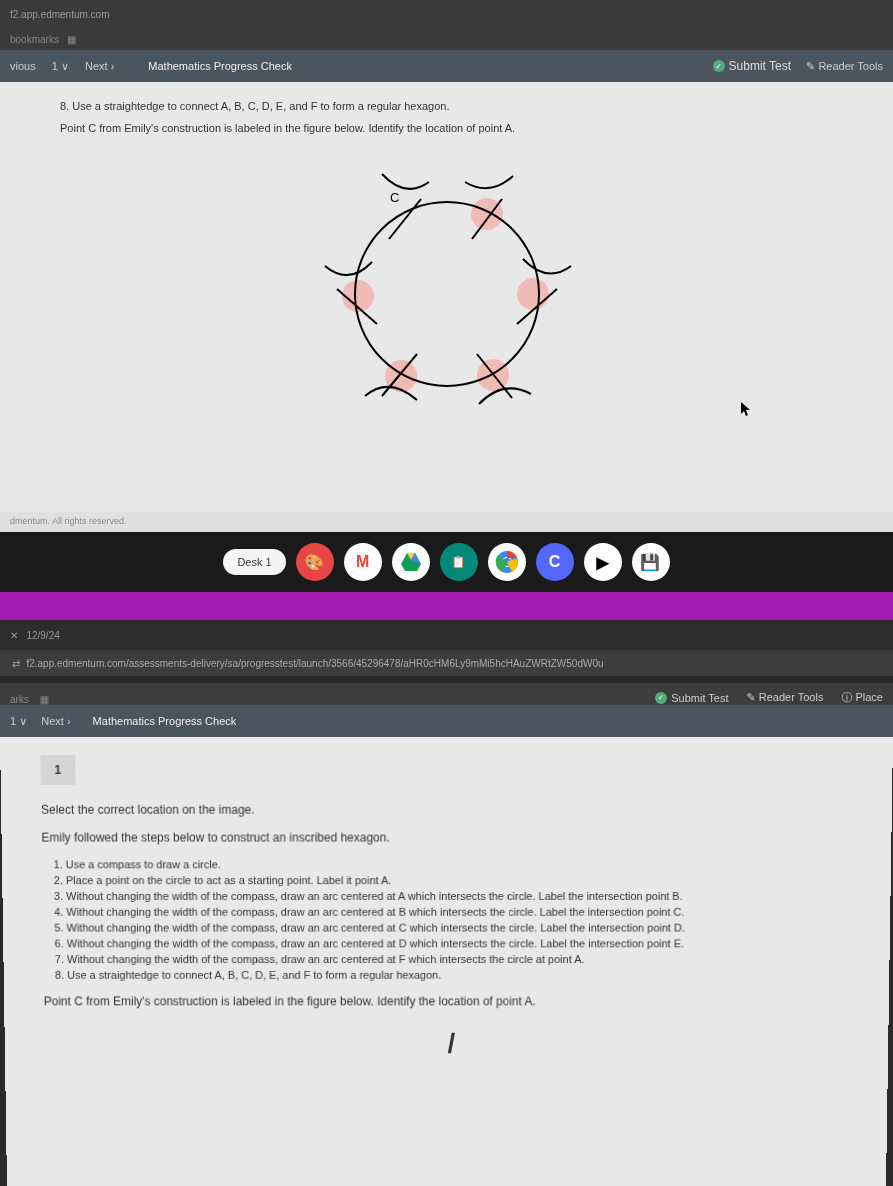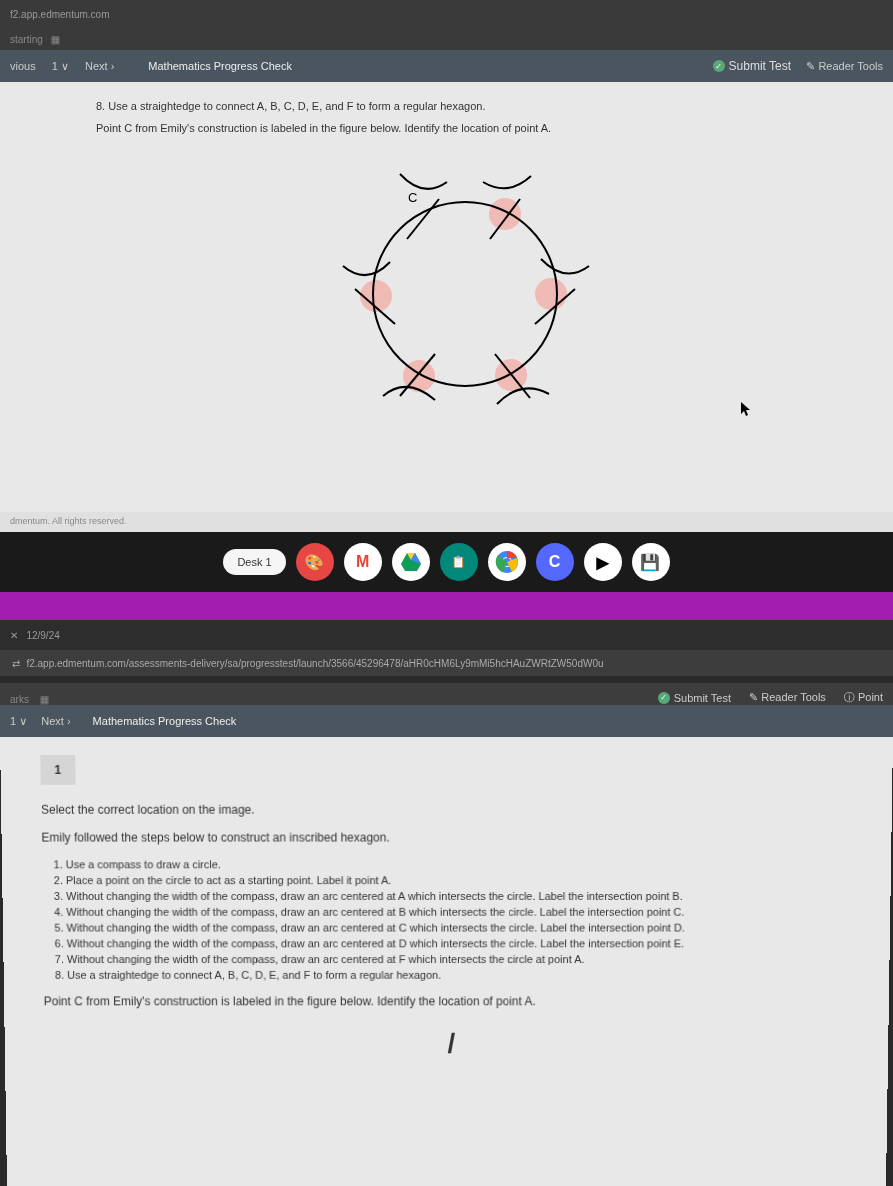"starting" span { text: starting -> bookmarks }
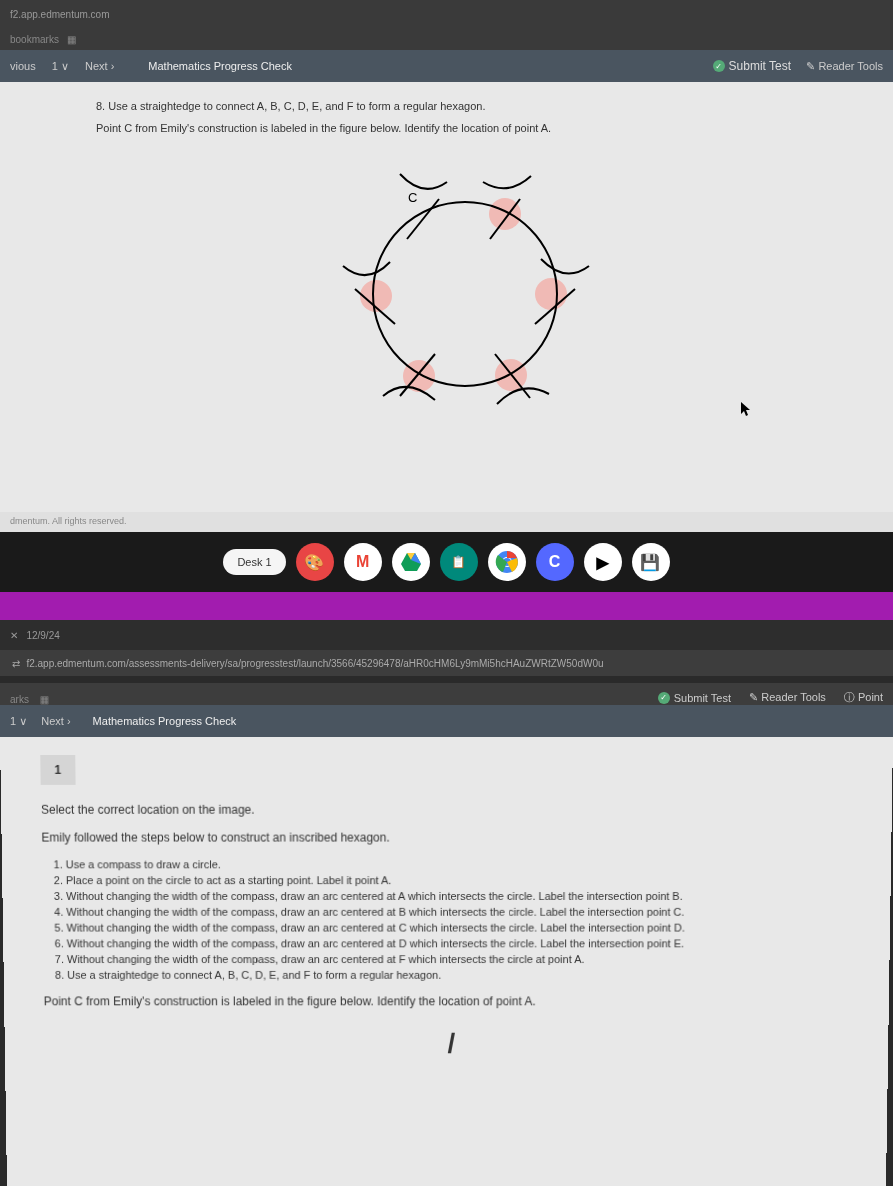"8. Use a straightedge to" .question-content { padding: 18px 60px 10px 96px -> 18px 60px 10px 60px }
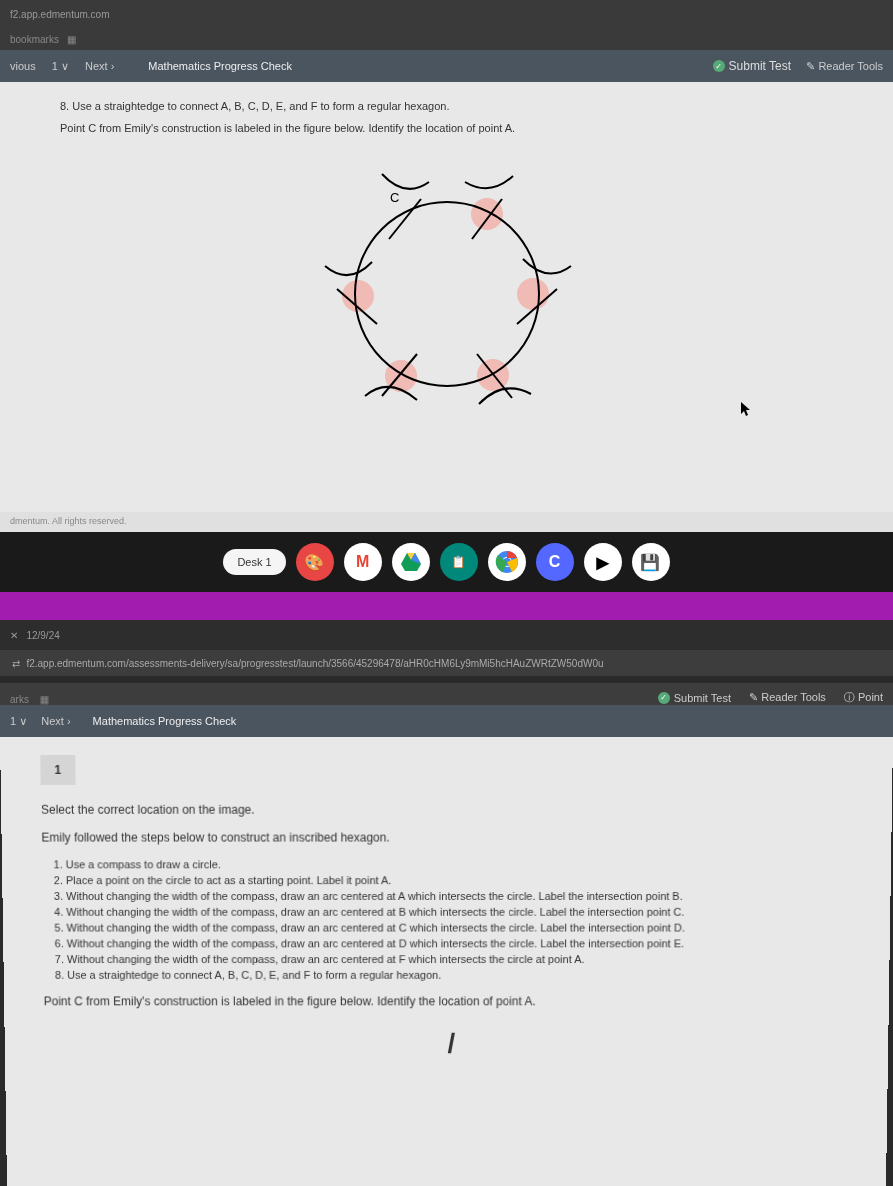"Point" span { text: Point -> Place }
